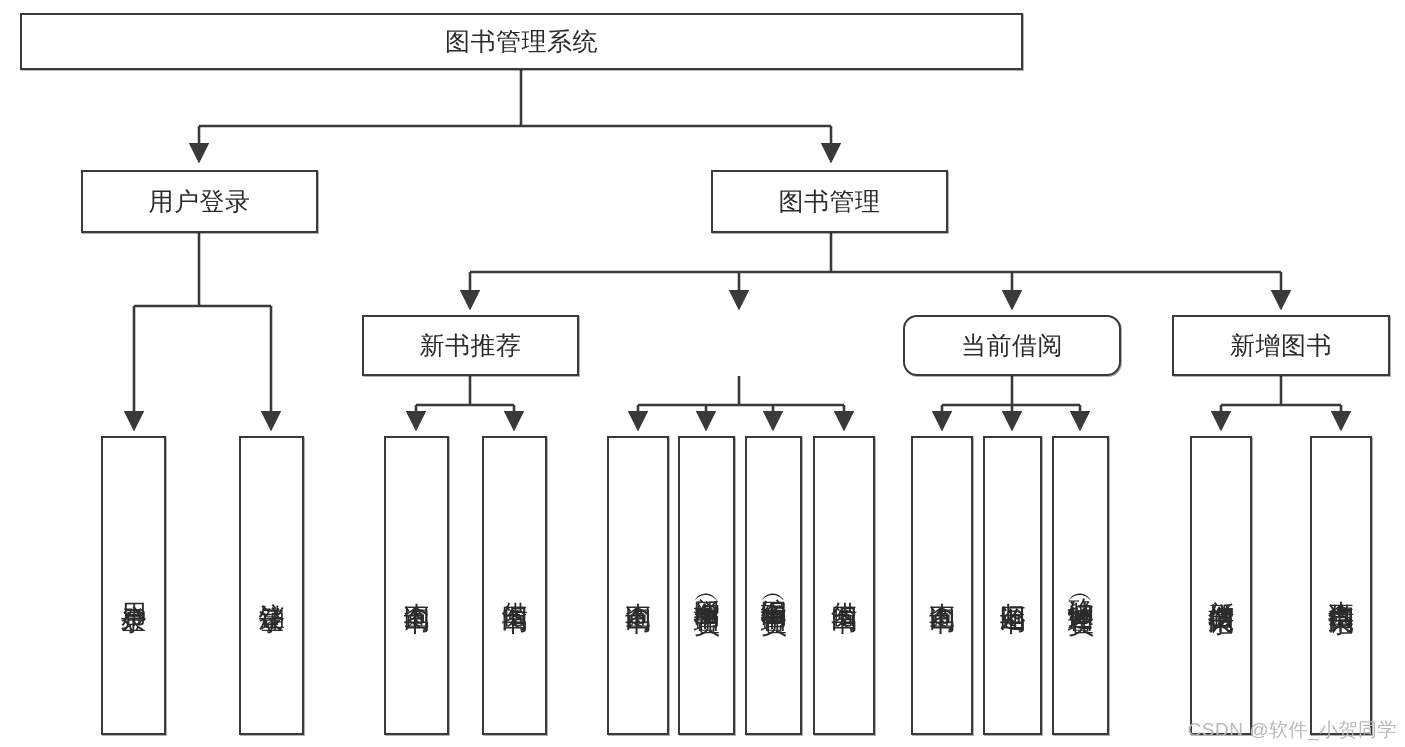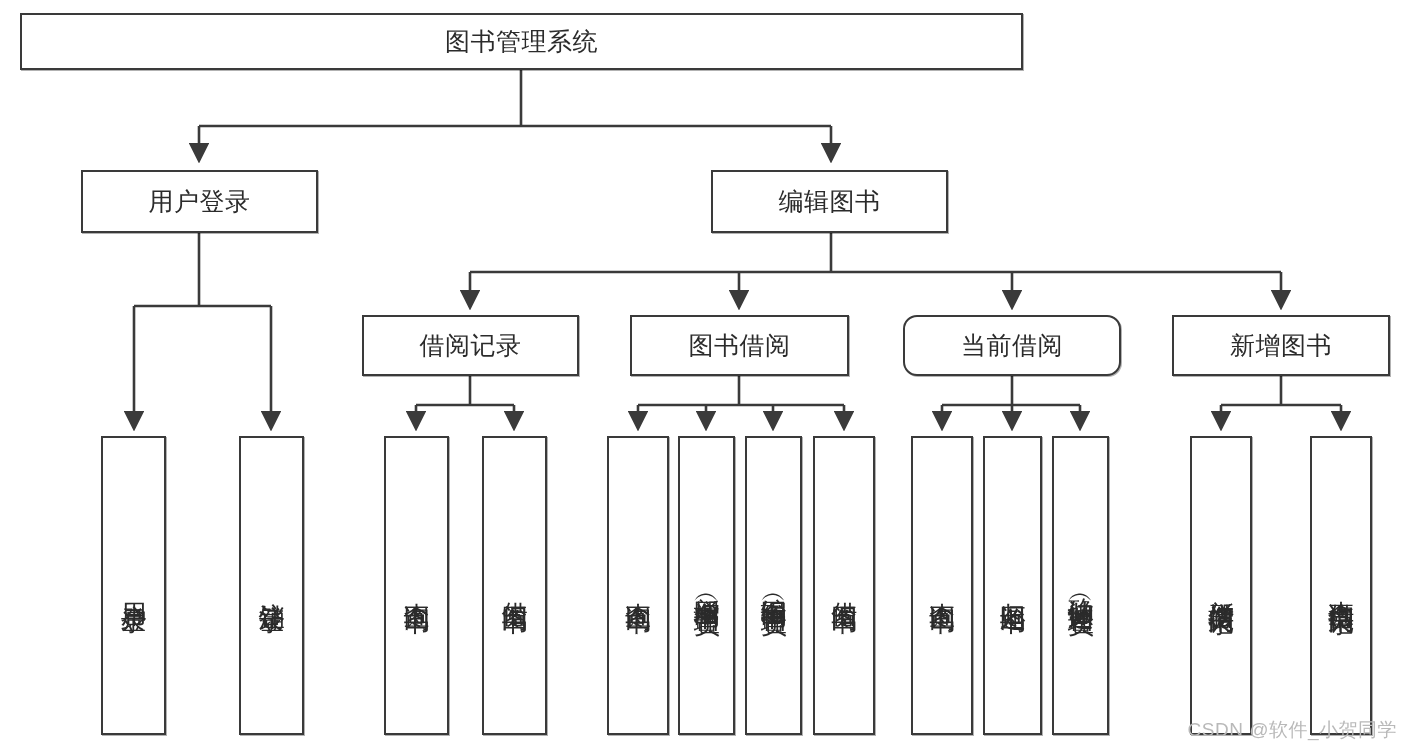"编辑图书" span { text: 编辑图书 -> 图书管理 }
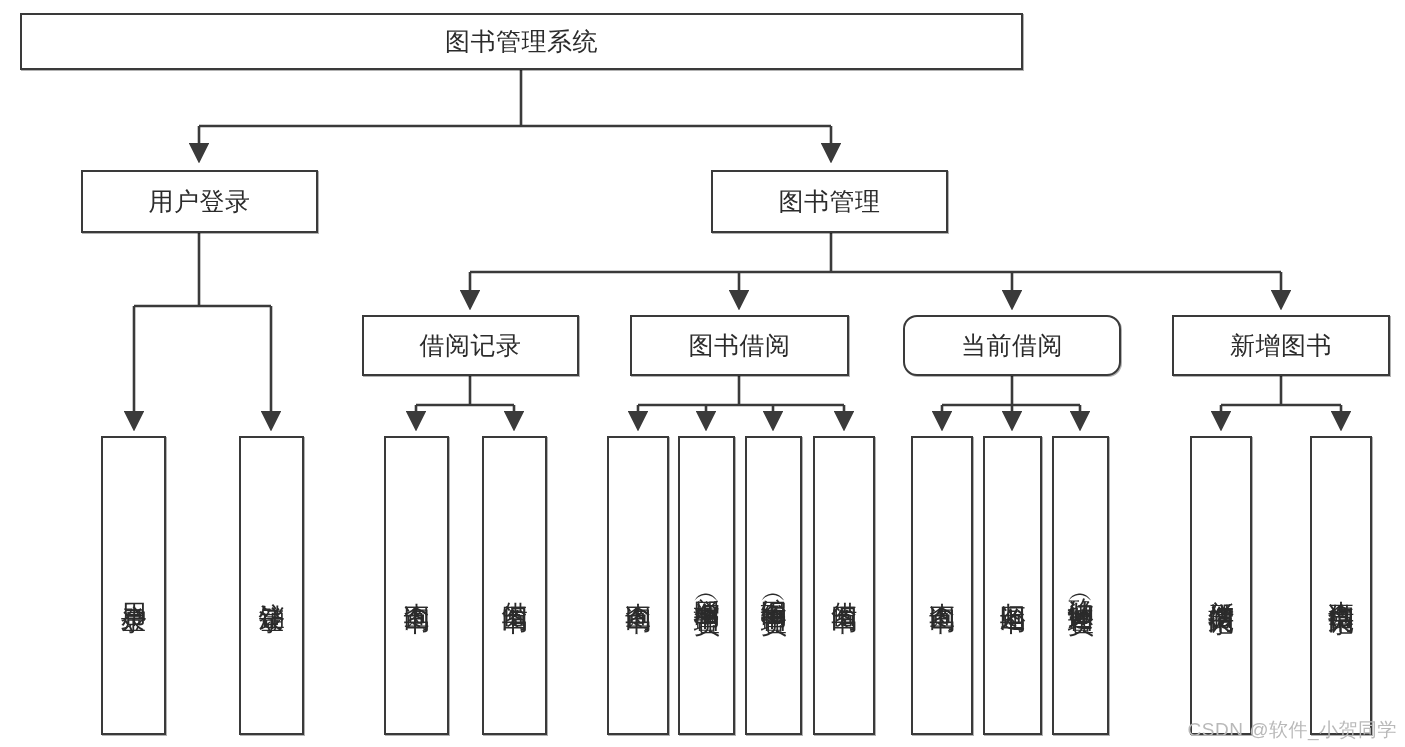"借阅记录" span { text: 借阅记录 -> 新书推荐 }
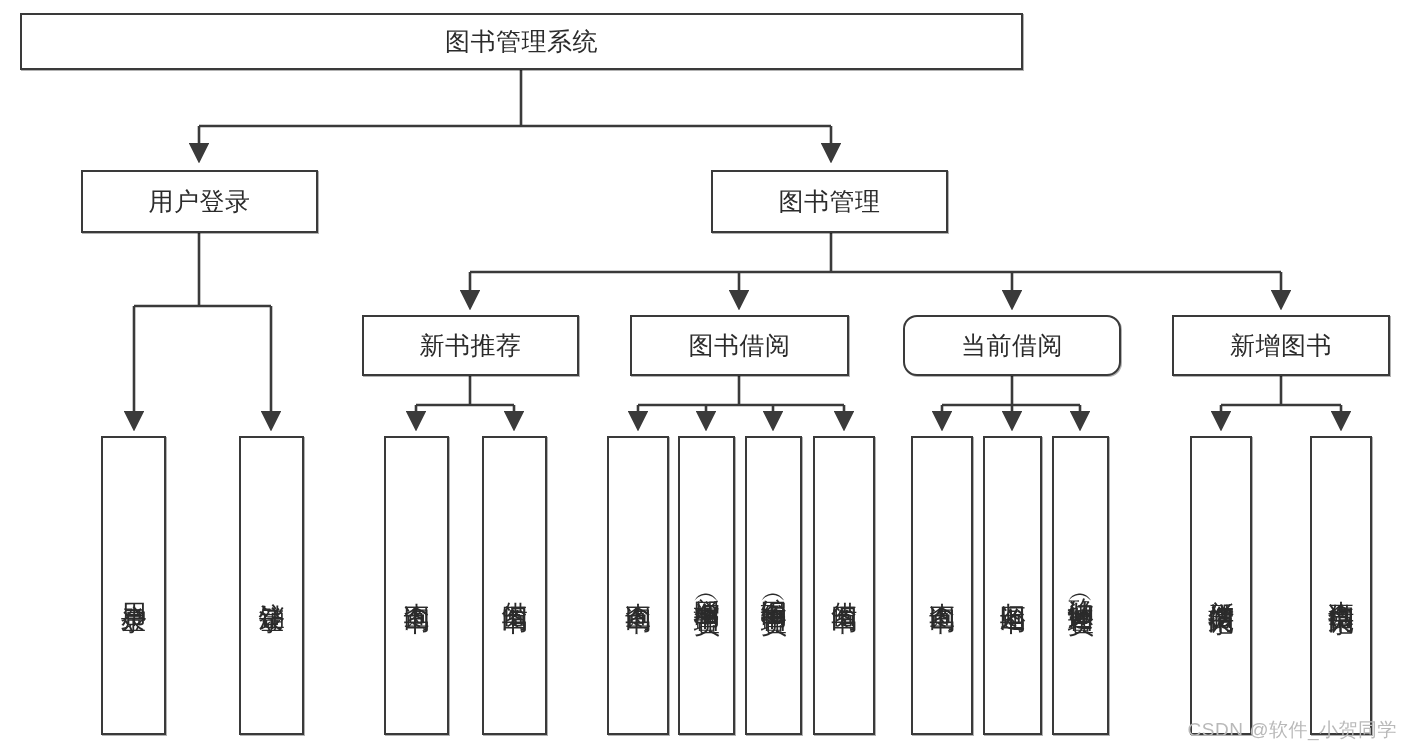"图书借阅" div.node { html: <div> <span>图书借阅</span> </div> -> none }
